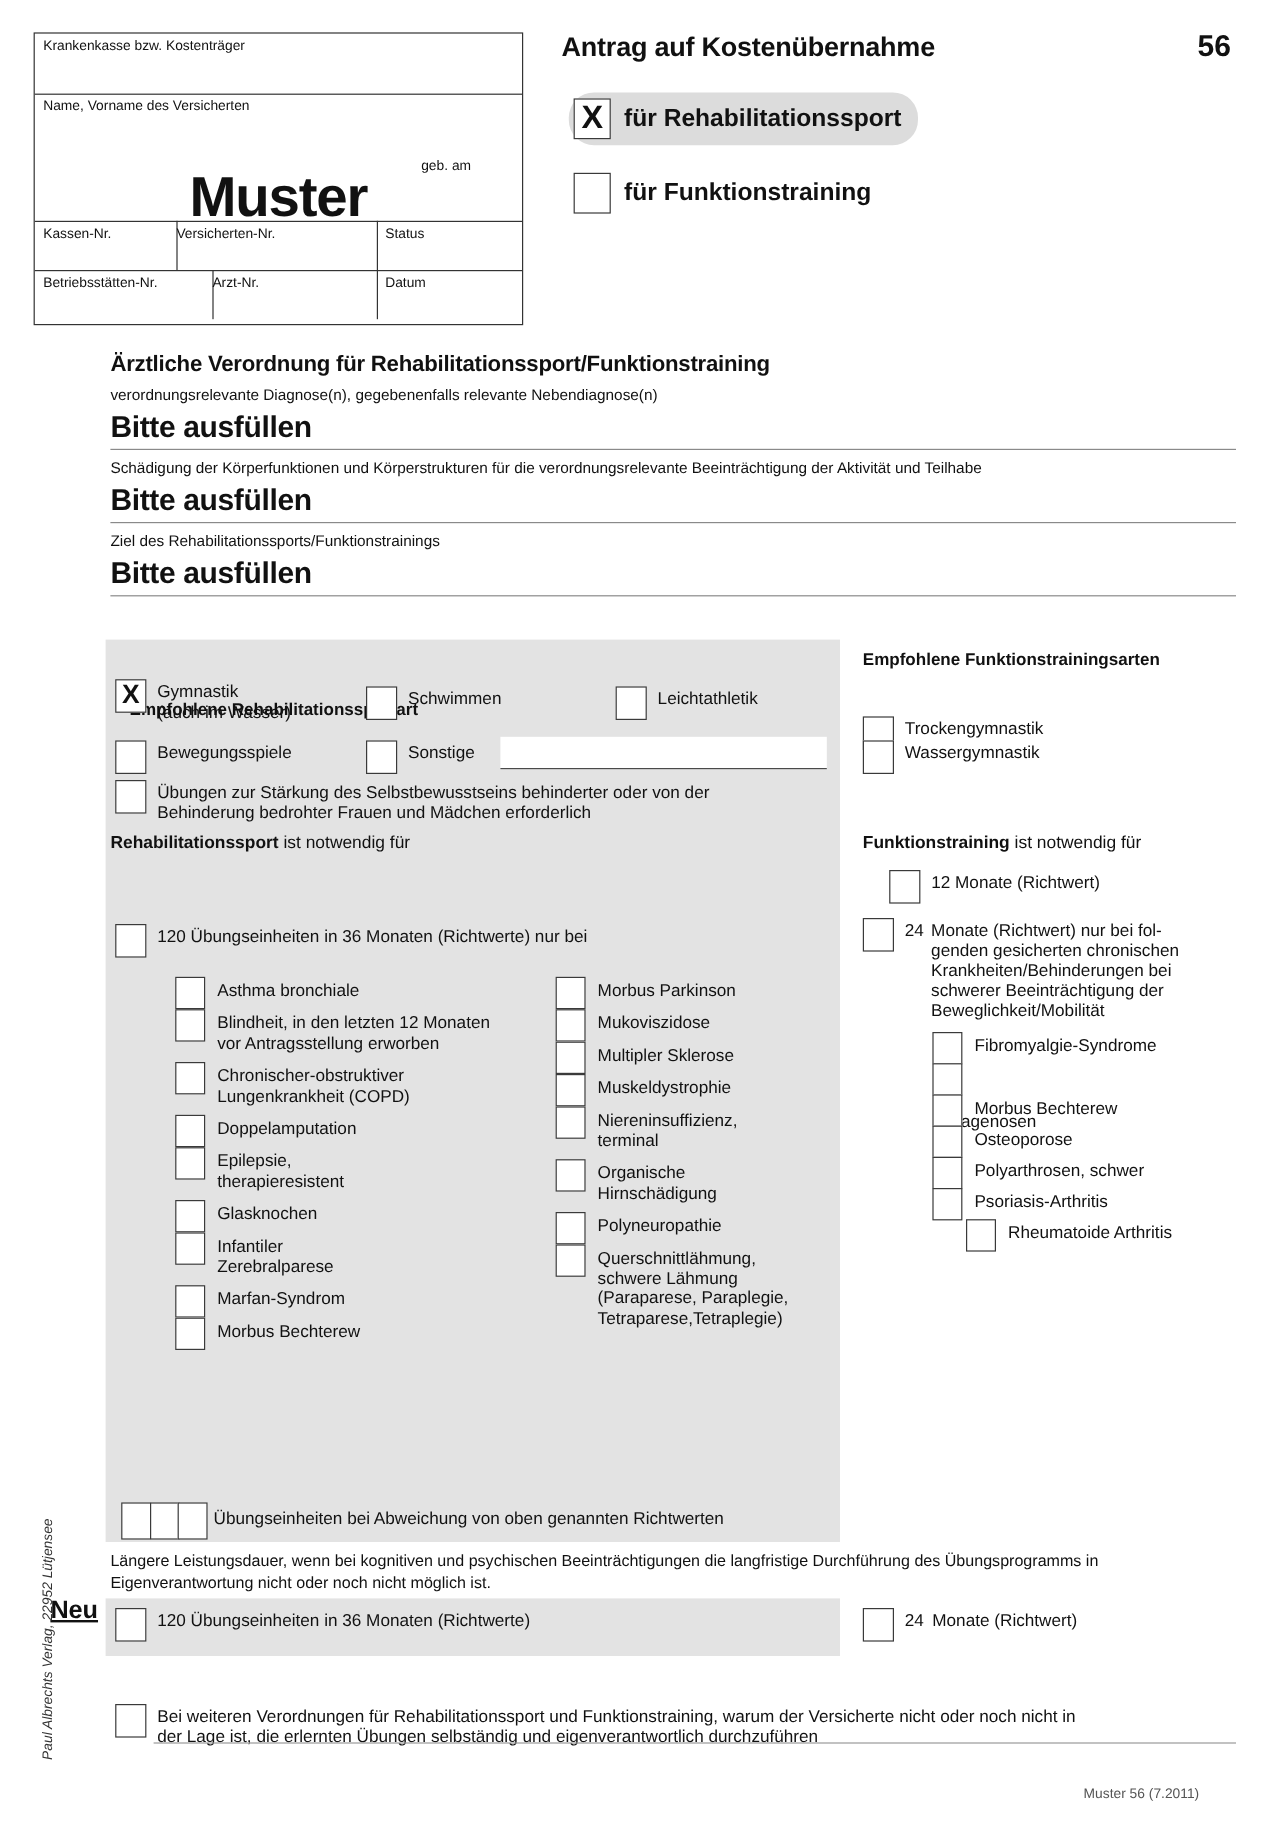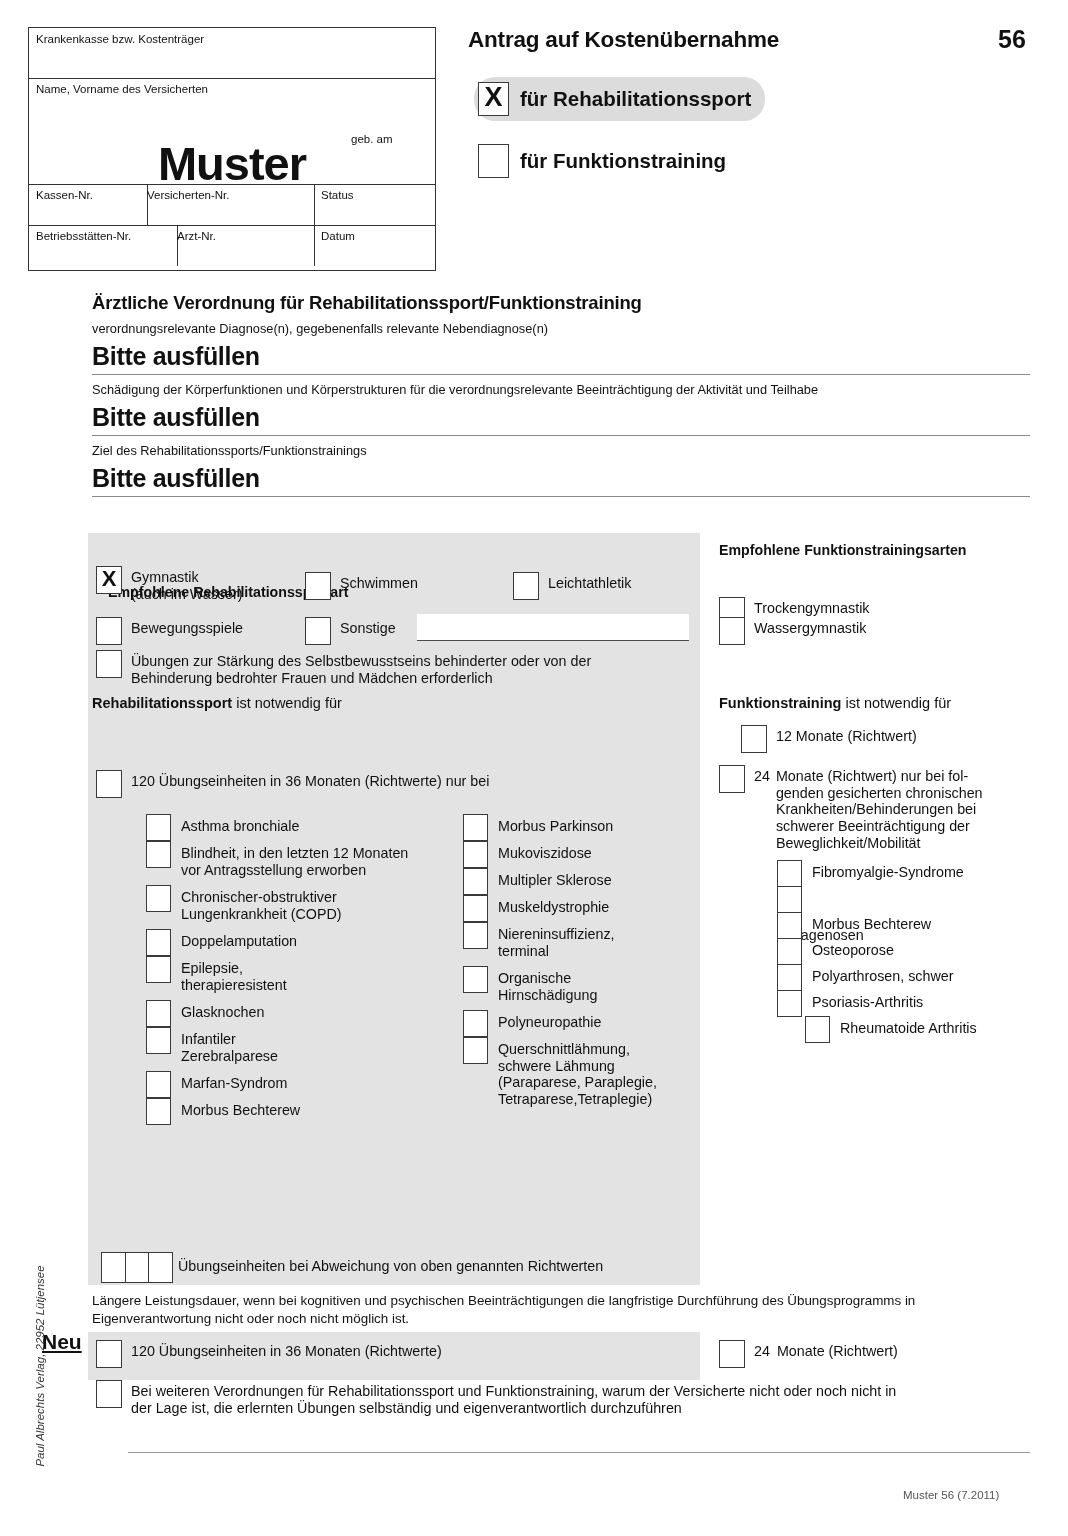"Bei weiteren Verordnungen für" div.row { top: 1380px -> 1420px }
